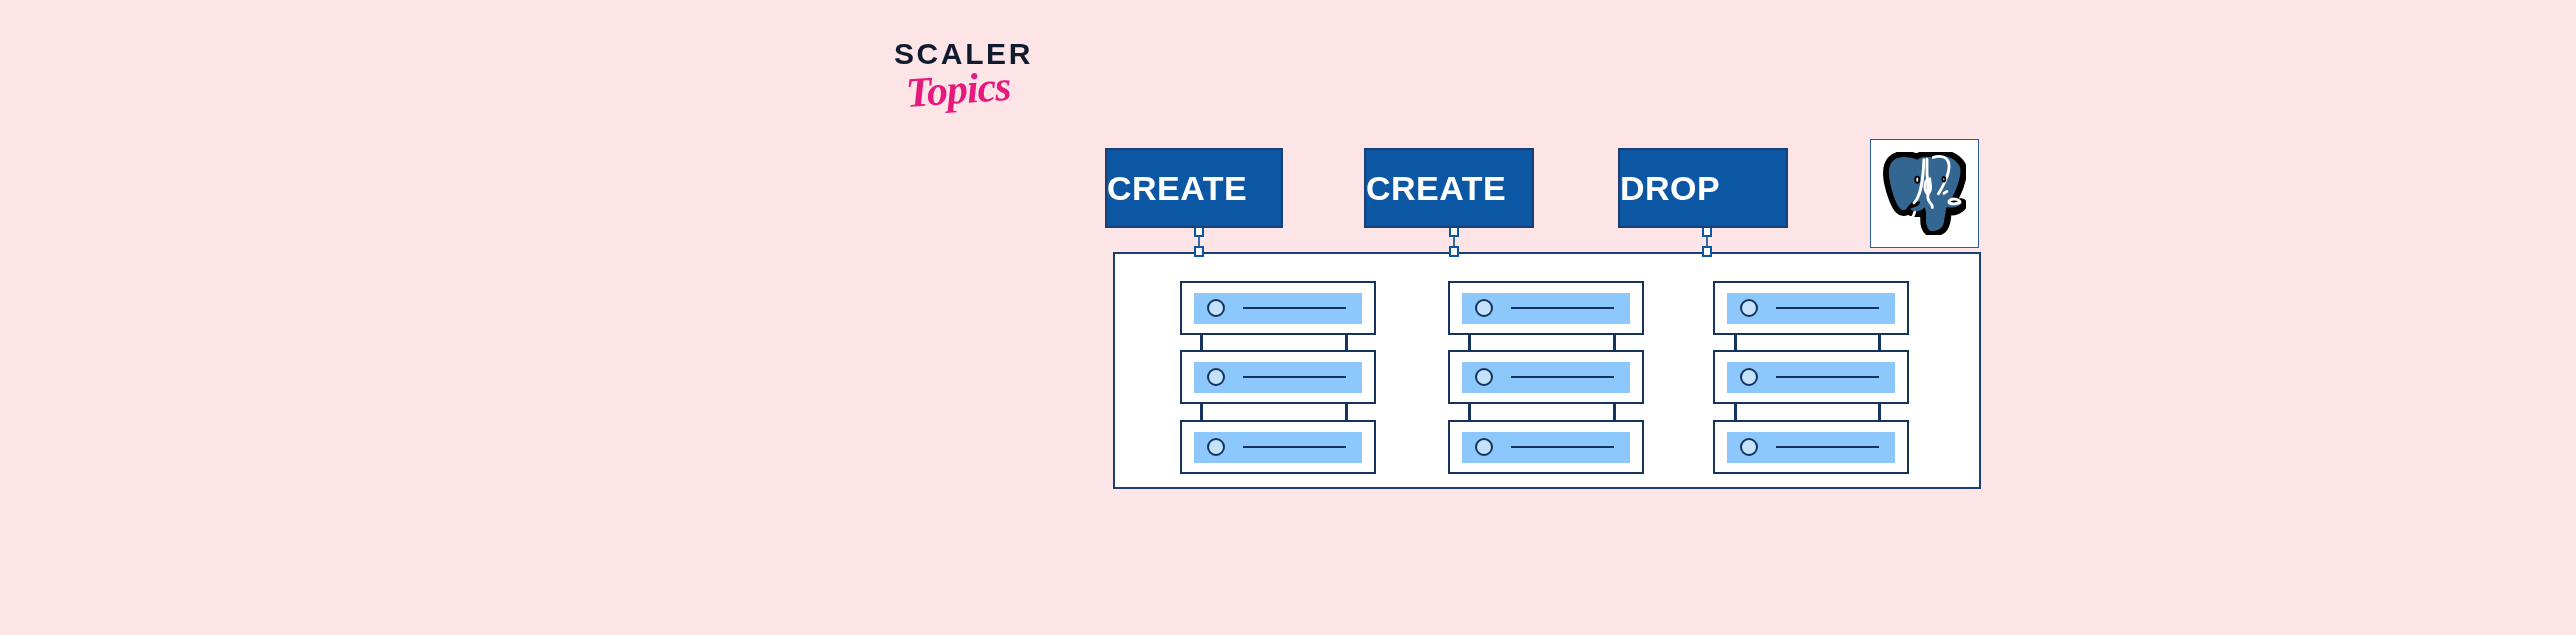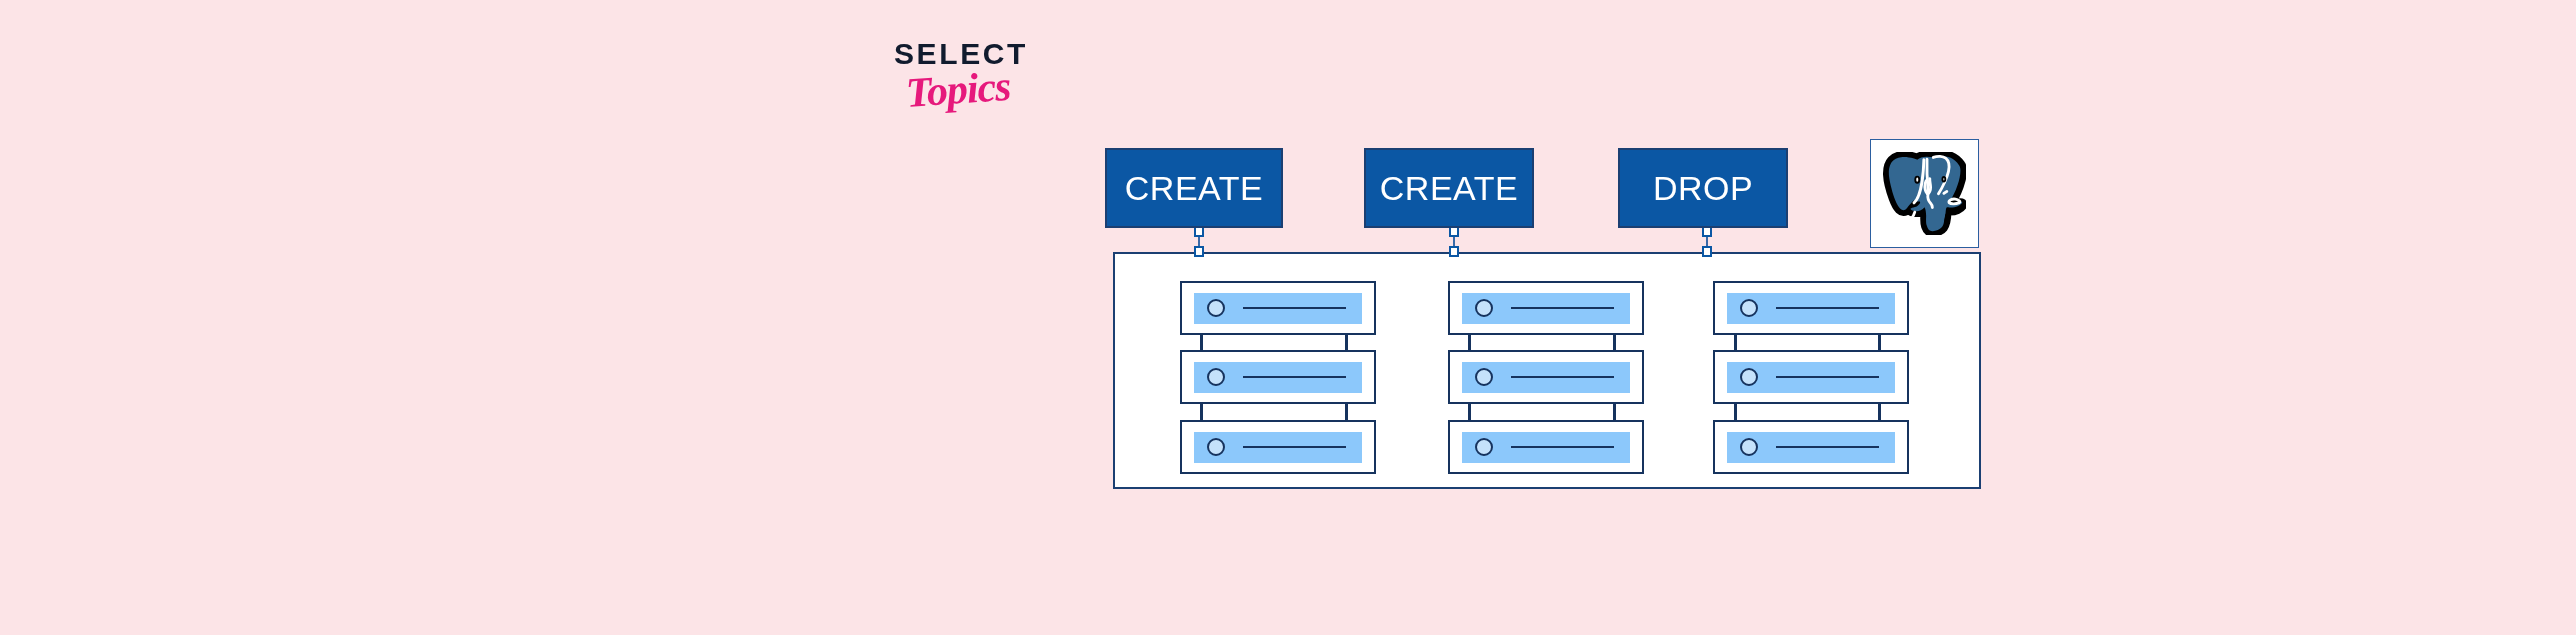"SELECT" div.logo-word { text: SELECT -> SCALER }
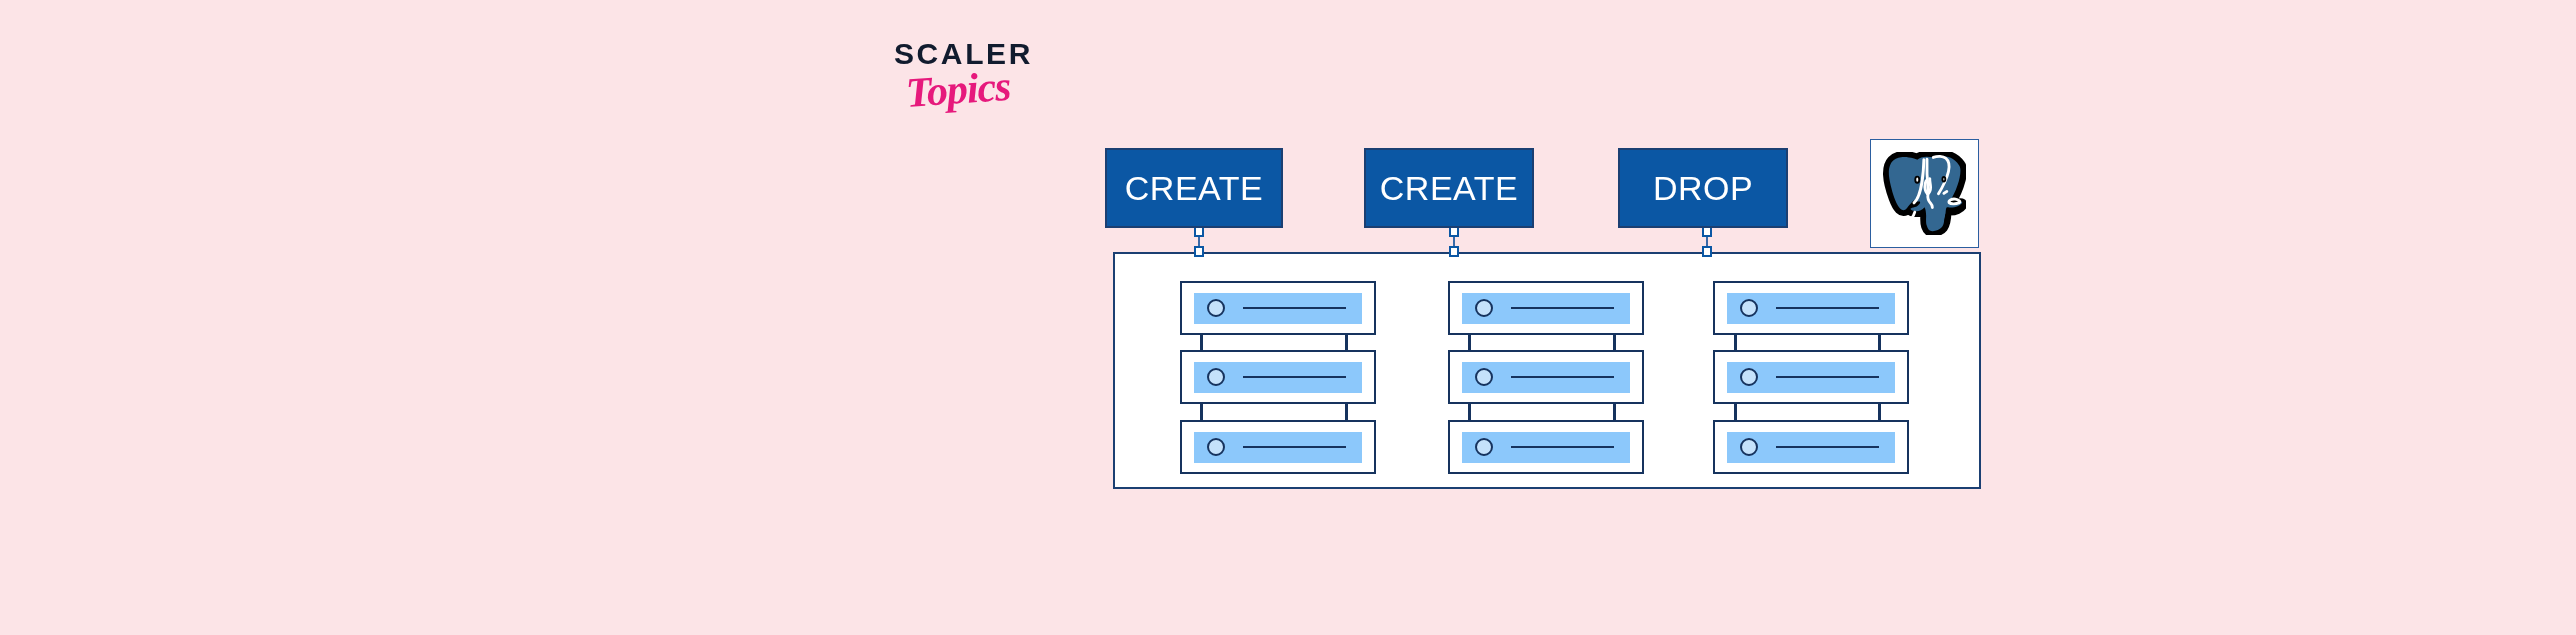"CREATE" .btn { font-weight: none -> bold; justify-content: center -> flex-start }
